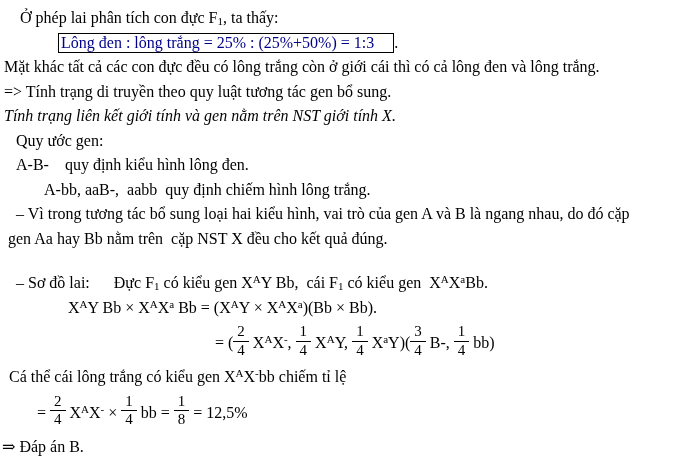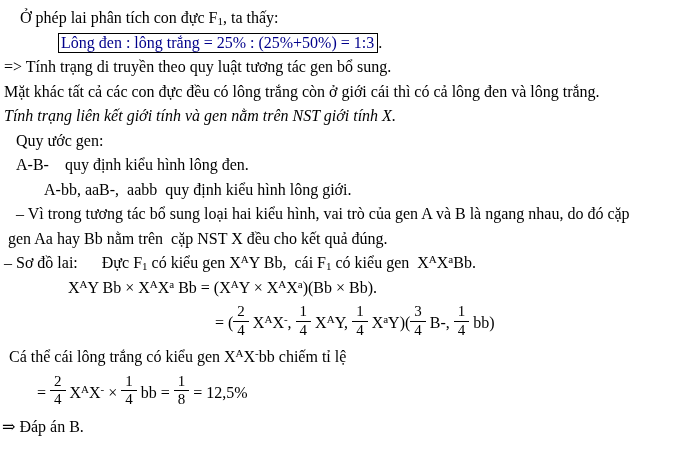"Lông đen : lông trắng" .box { padding: 0 3px 1px 2px -> 0 19px 1px 2px }
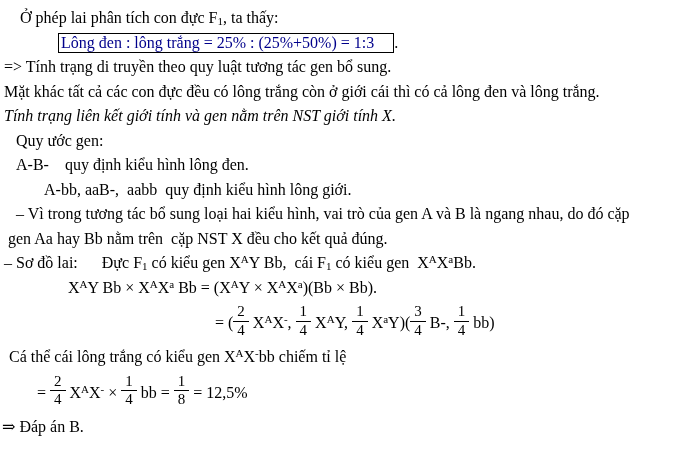"=> Tính trạng di truyền" div.line { order: before "Mặt khác tất cả các" -> after "Mặt khác tất cả các" }
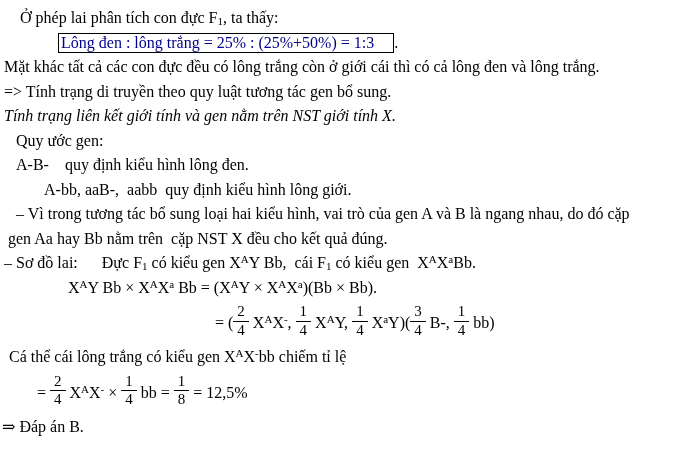"A-bb, aaB-, aabb quy định" span { text: kiểu hình lông giới -> chiếm hình lông trắng }
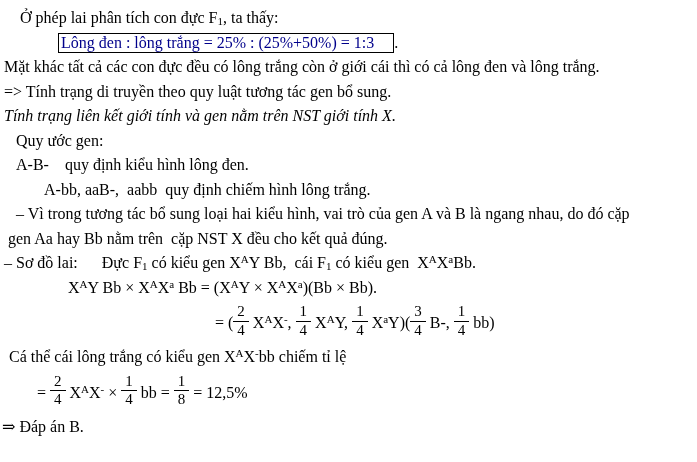"– Sơ đồ lai: Đực" div.line { margin-top: none -> 20px; padding-left: 4px -> 16px }
